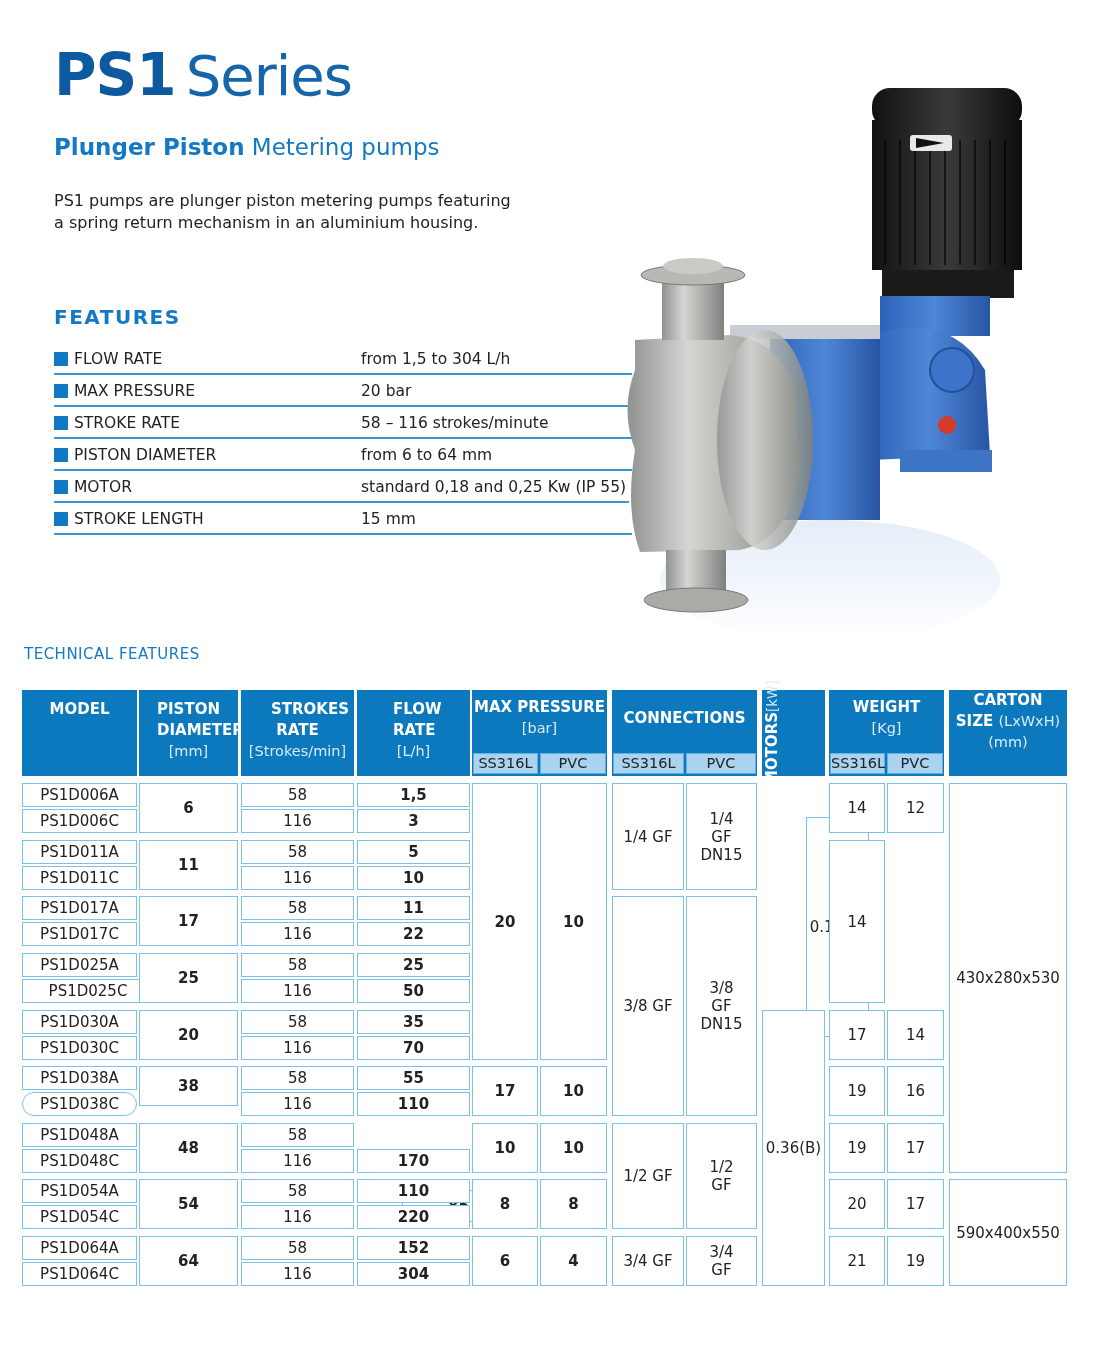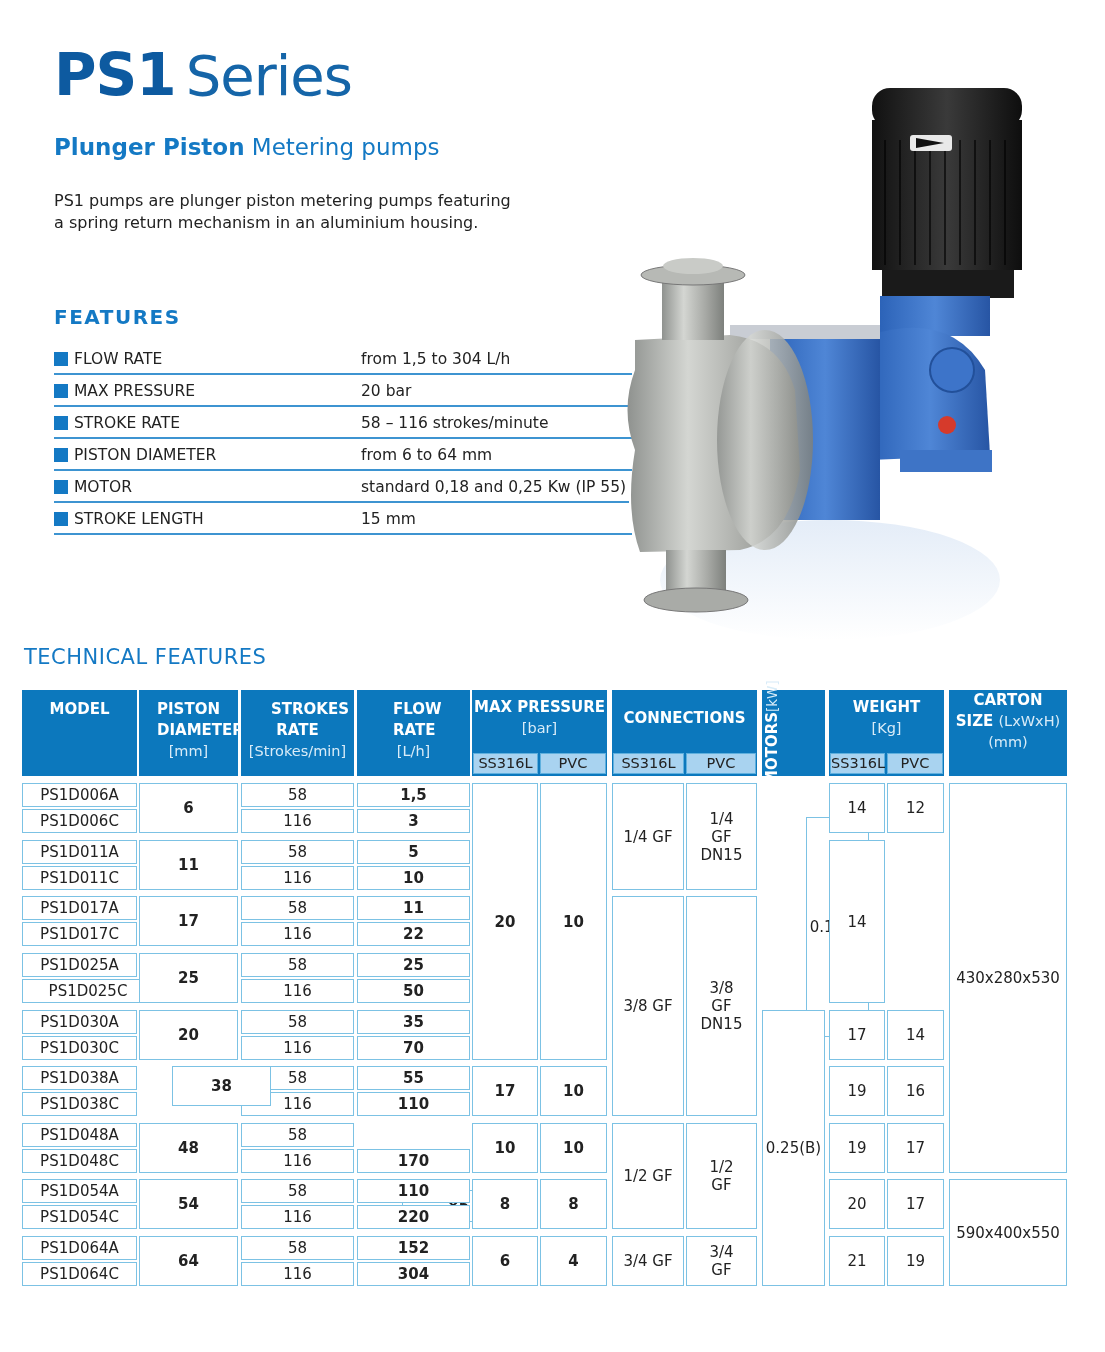"TECHNICAL FEATURES" .tech-h { font-size: 21px -> 15px }
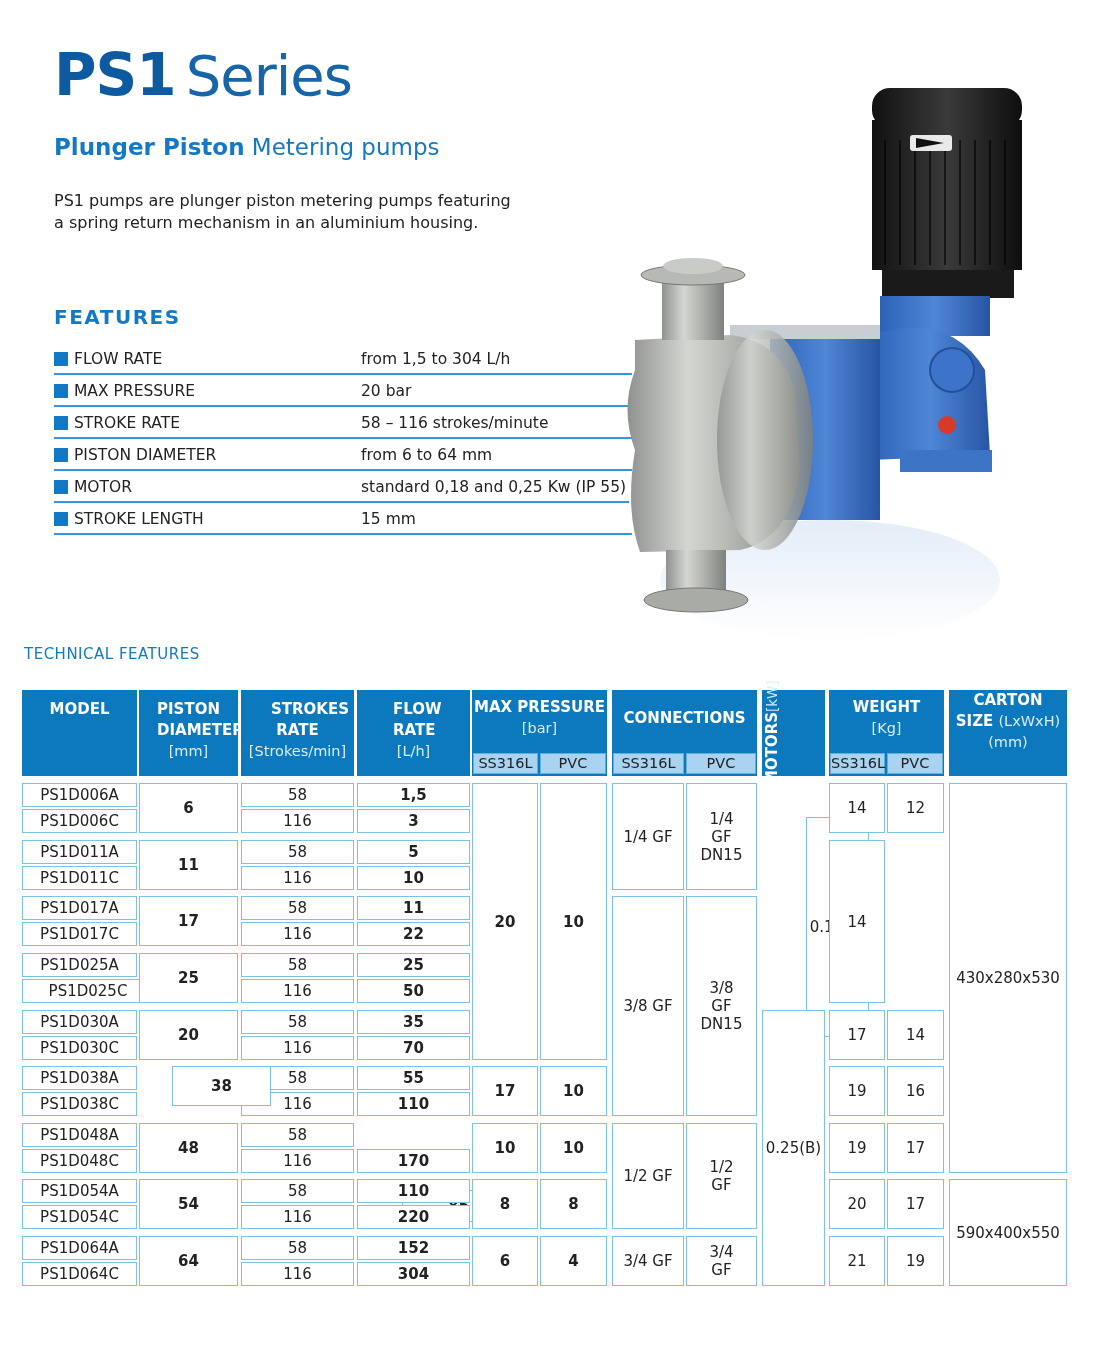"38" div.abs { margin-left: 33px -> none }
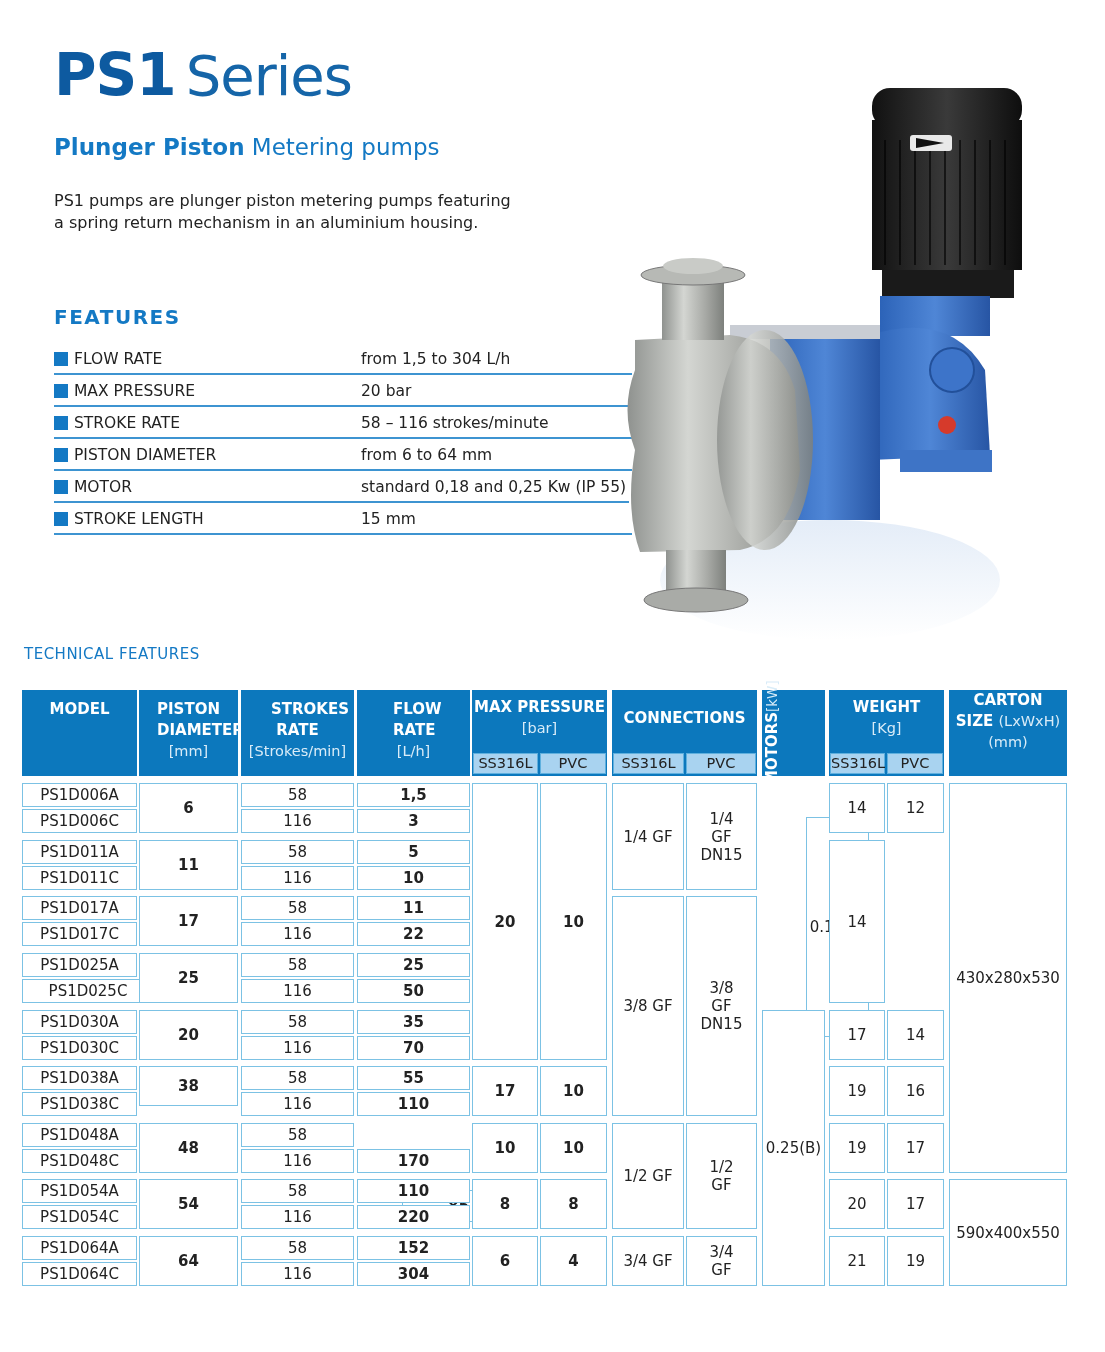"PS1D038C" div.abs { border-radius: none -> 12px }
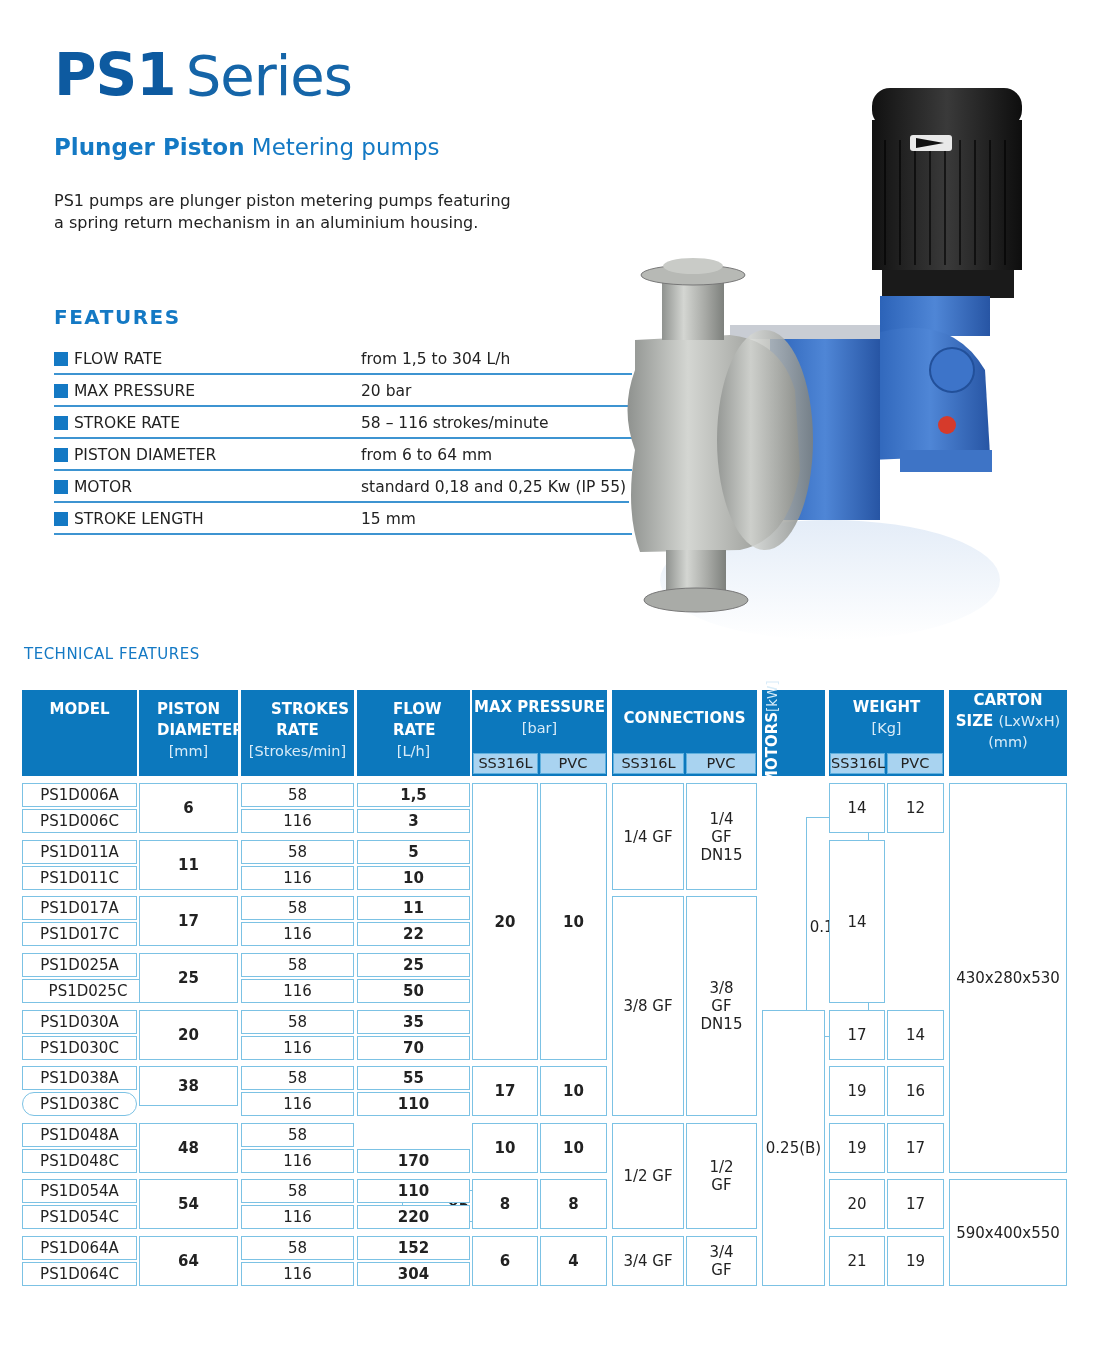"0.25(B)" div.abs { text: 0.25 -> 0.36 }
